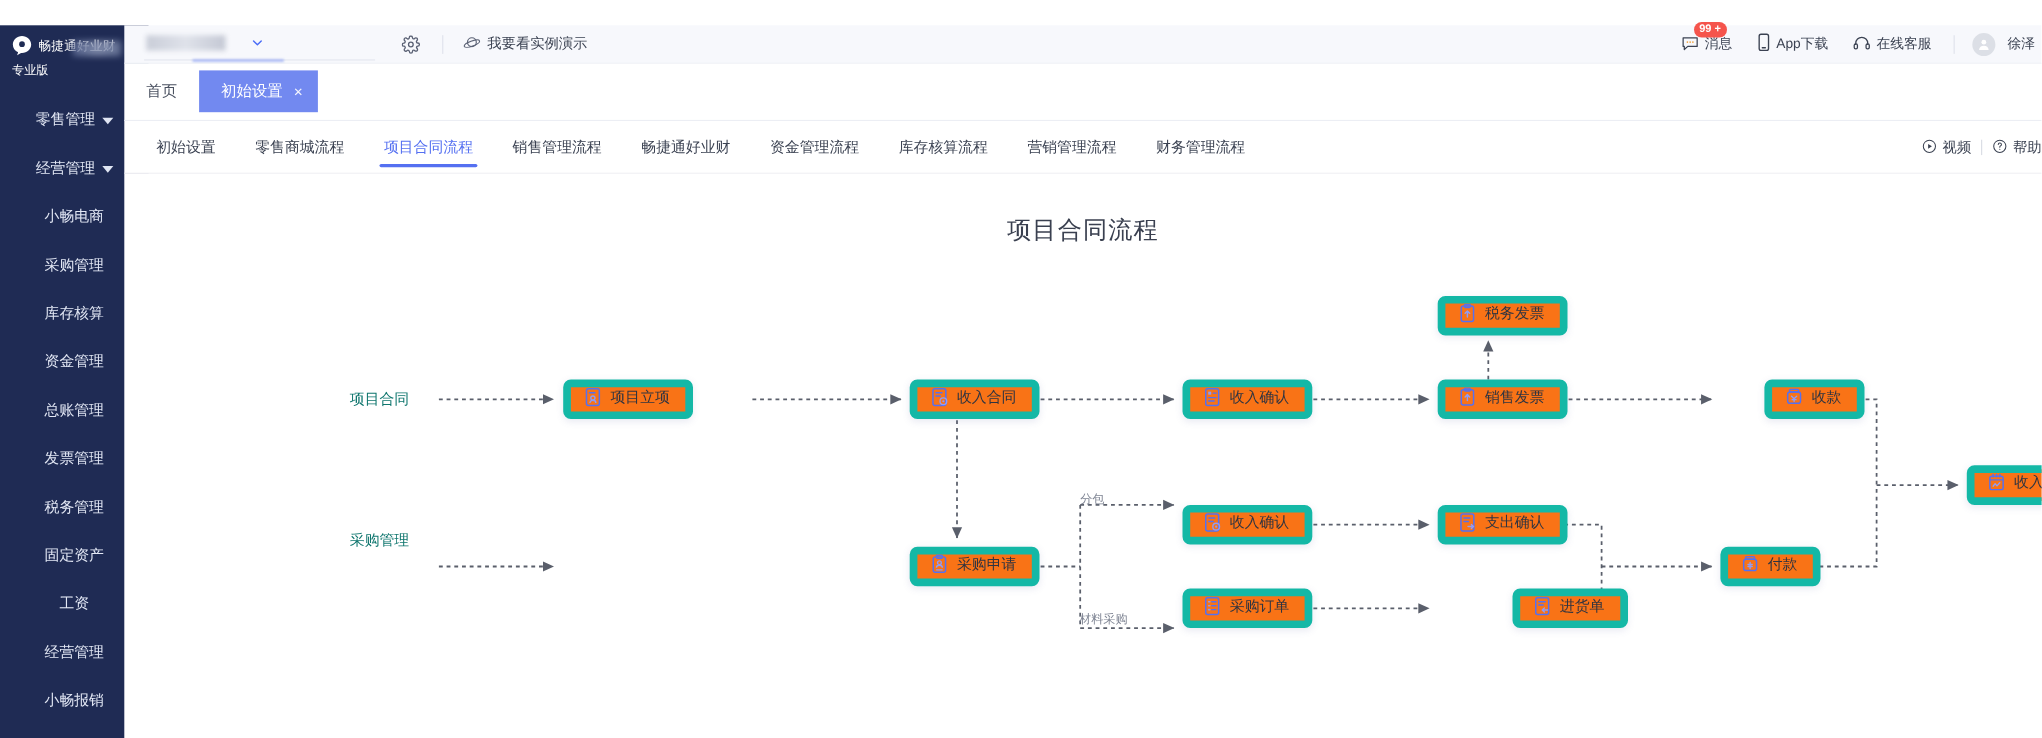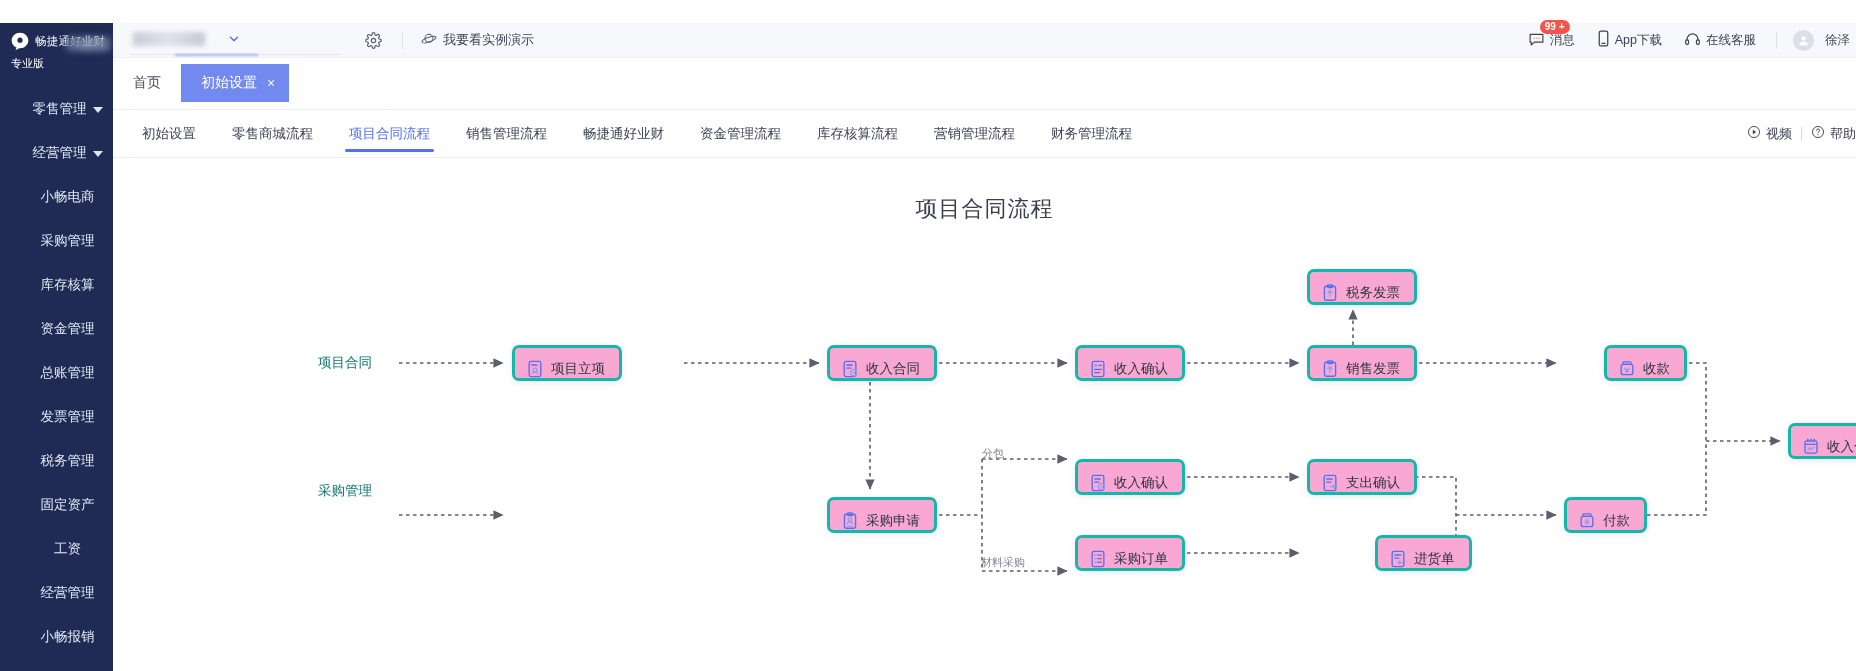"视频" .sright-item { align-items: flex-start -> flex-end }
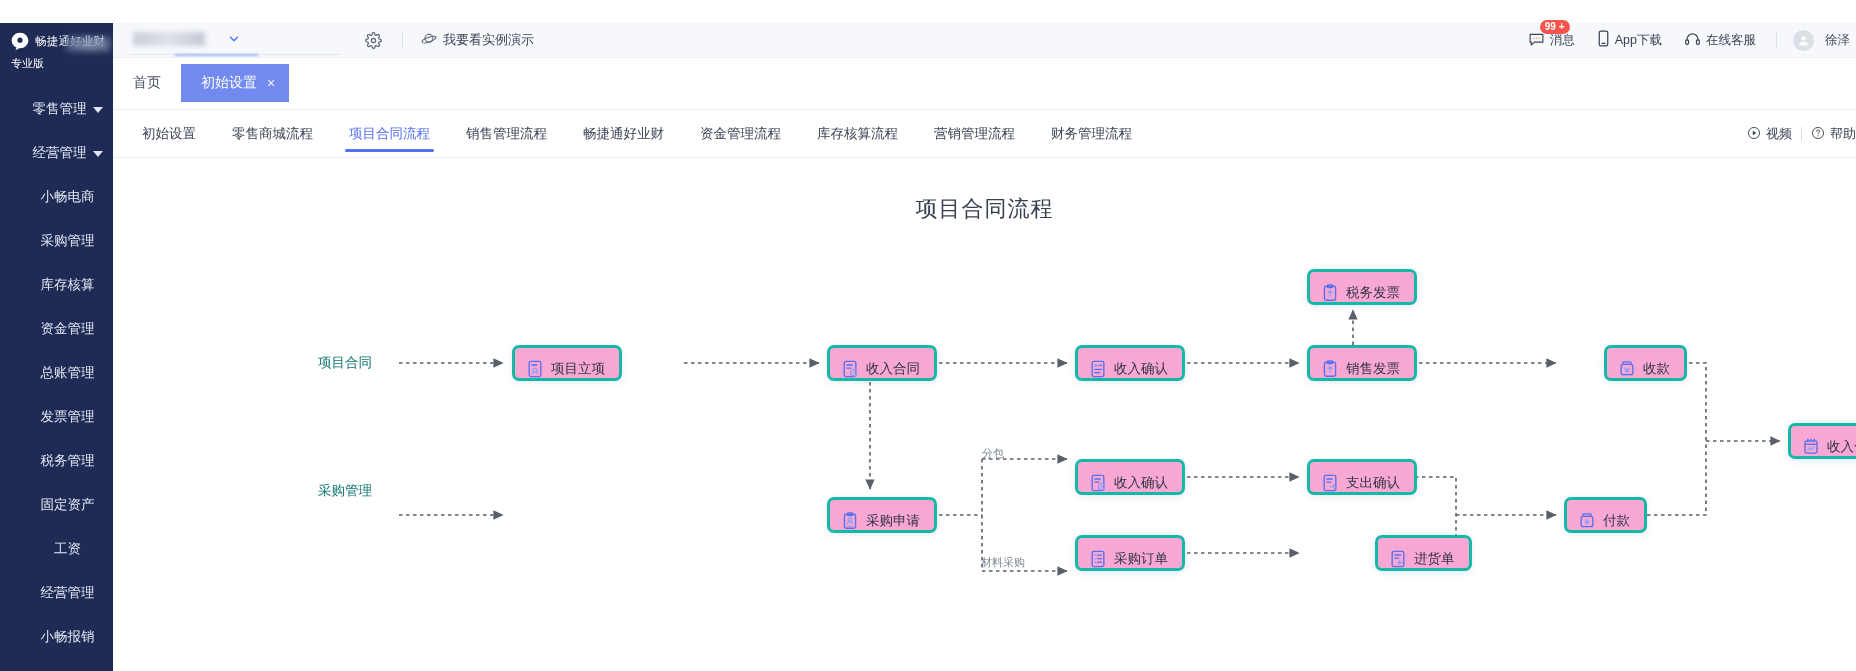"税务发票" .node { align-items: flex-end -> flex-start; background: #f9a8d4 -> #f97316; border: 3px solid #14b8a6 -> 7px solid #14b8a6 }
